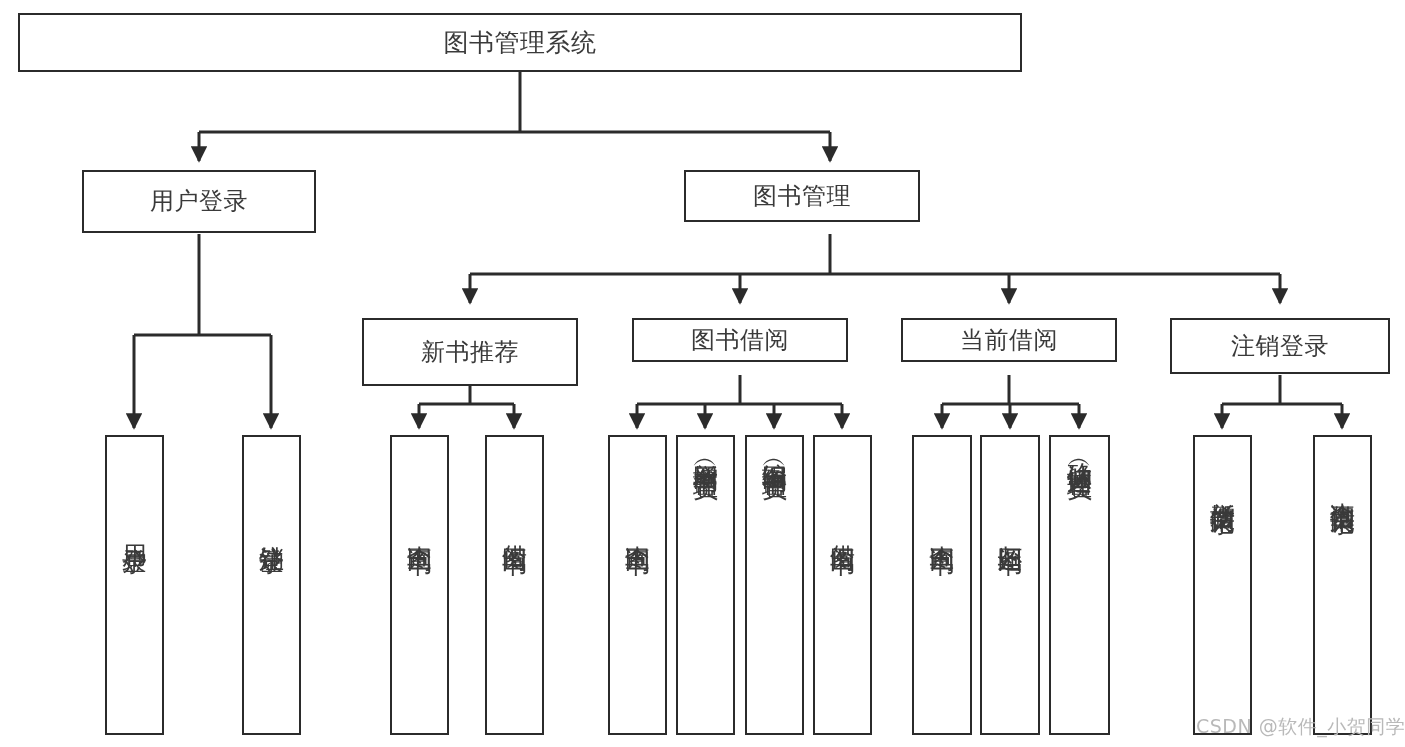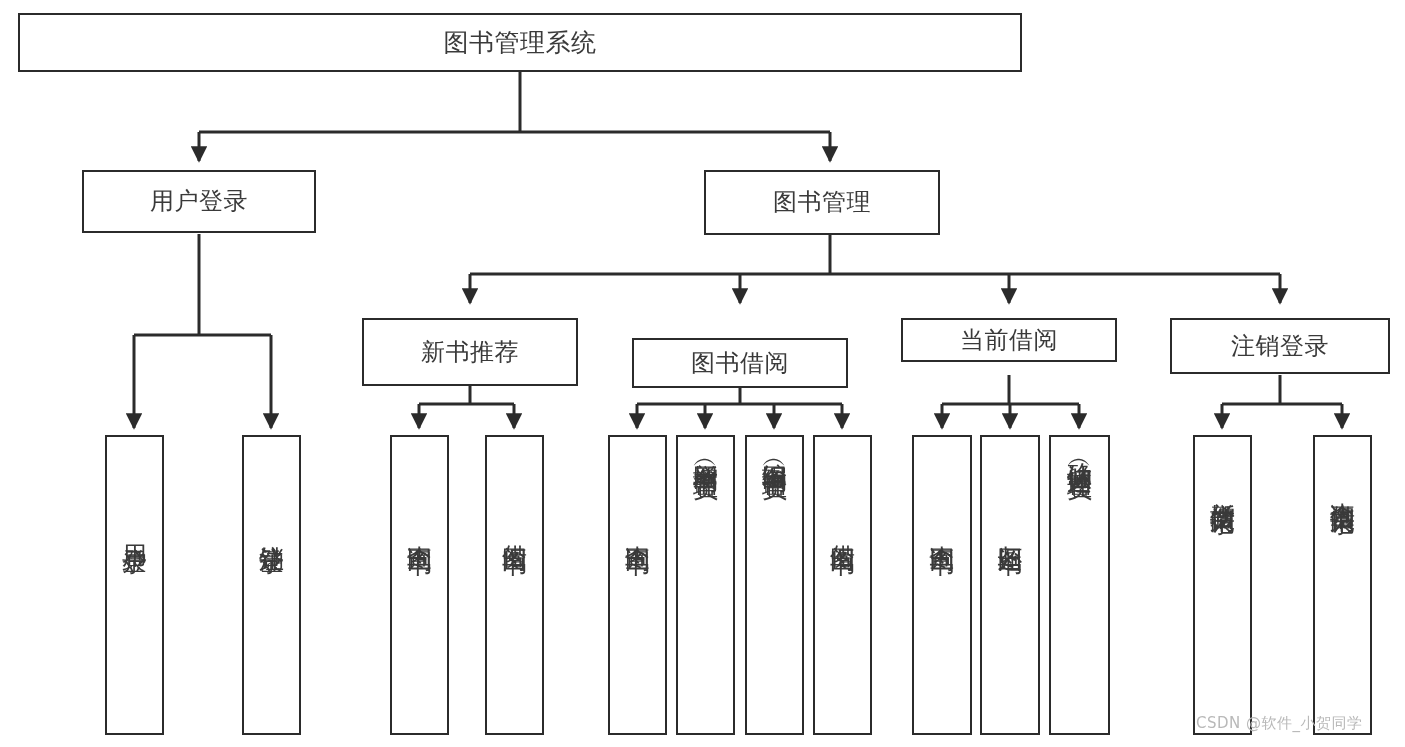"图书管理" div.node { height: 65px -> 52px; left: 704px -> 684px }
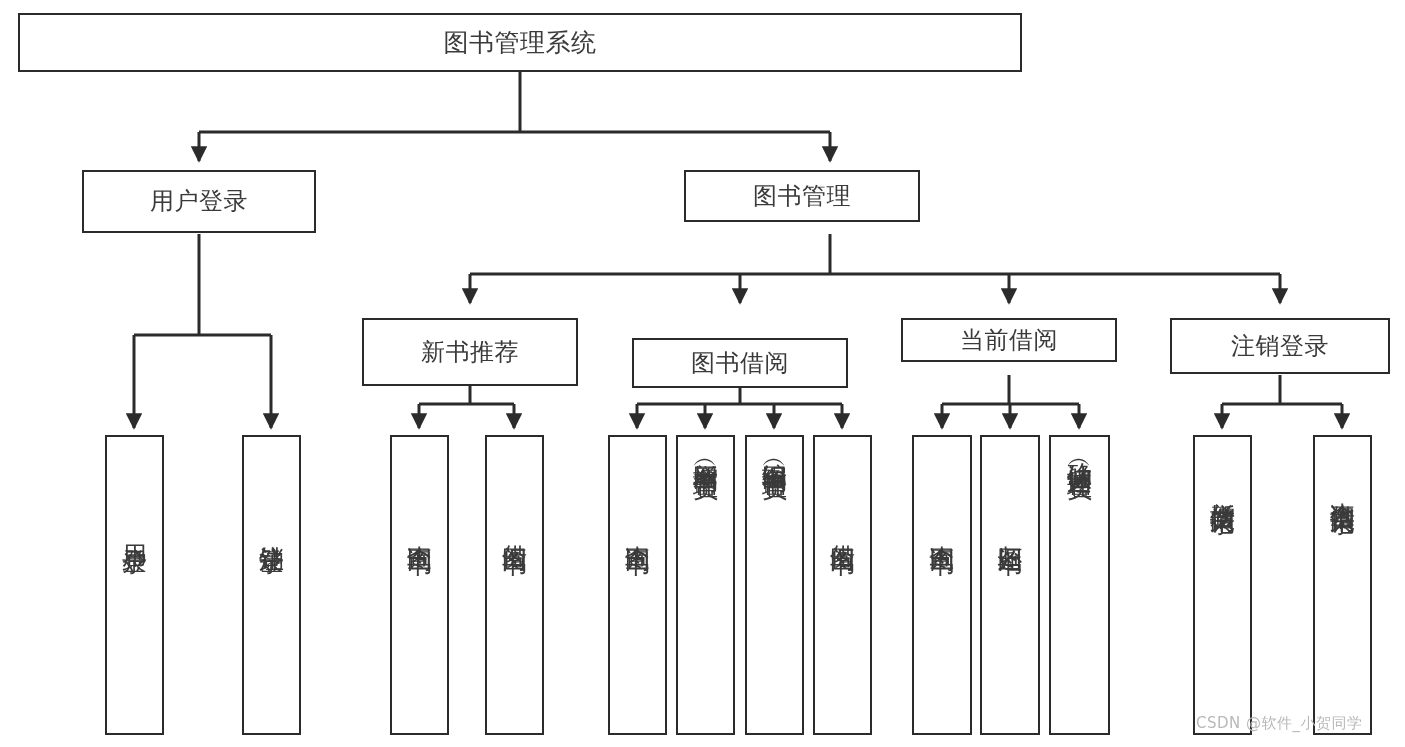"图书借阅" div.node { height: 50px -> 44px; margin-top: 20px -> none }
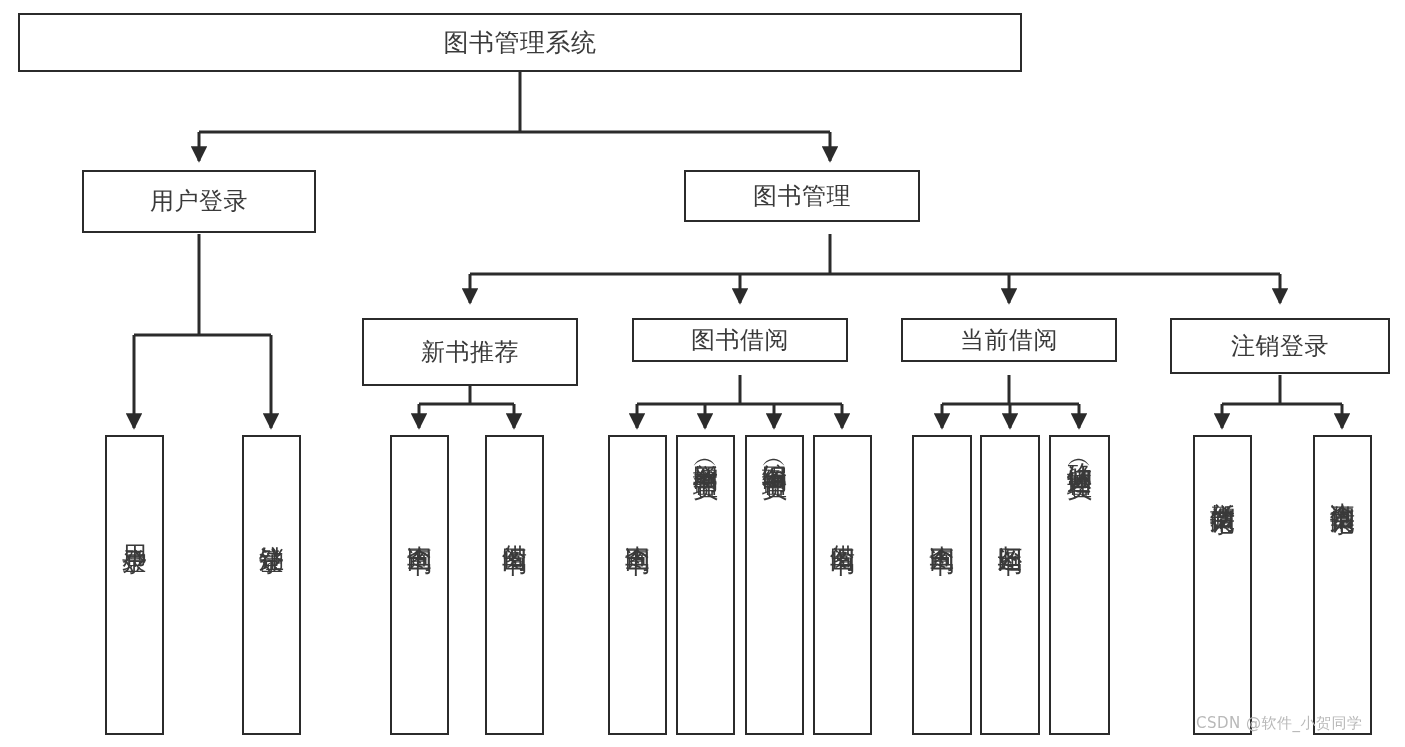"CSDN @软件_小贺同学" .watermark { font-size: 15px -> 19px }
